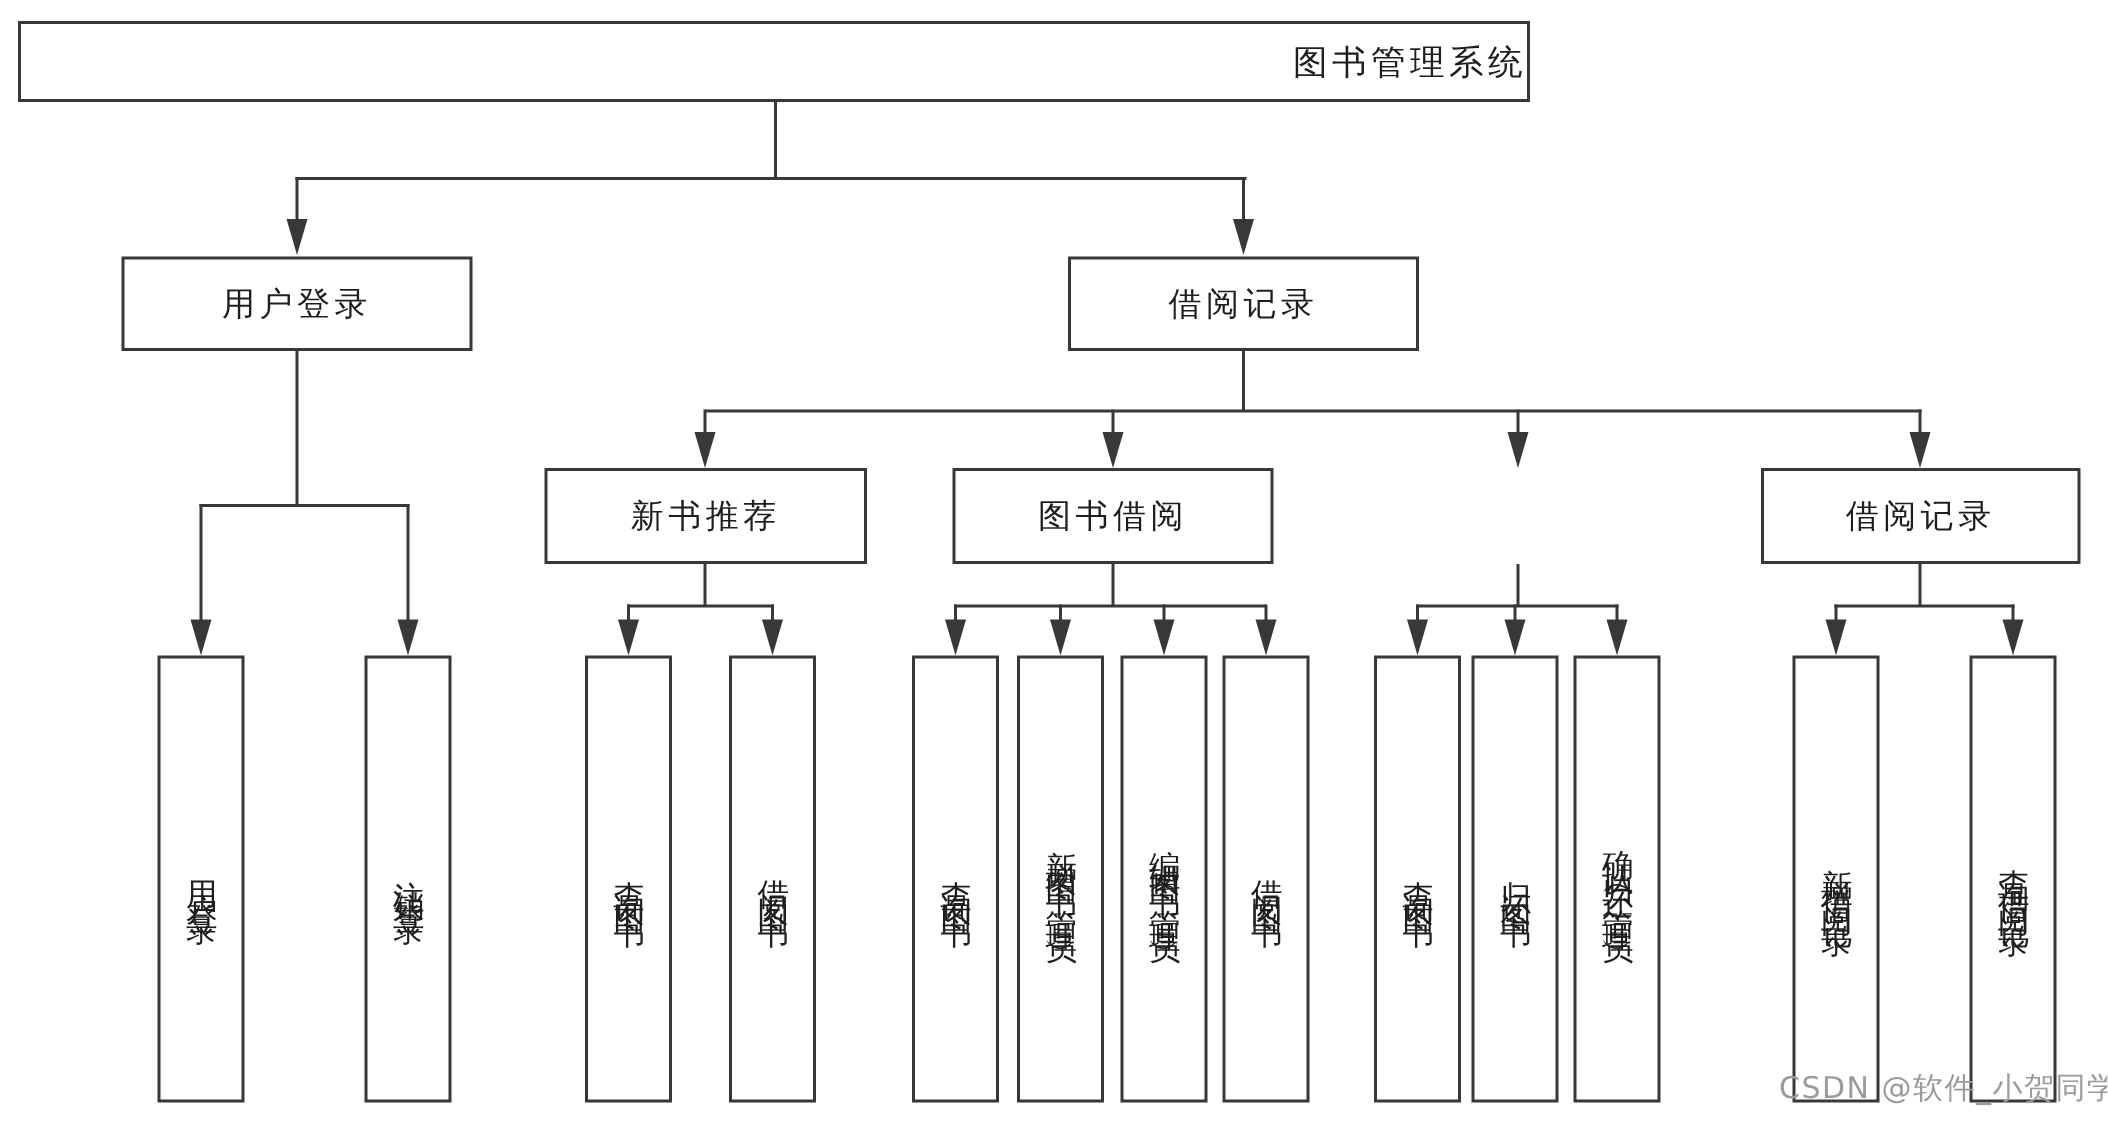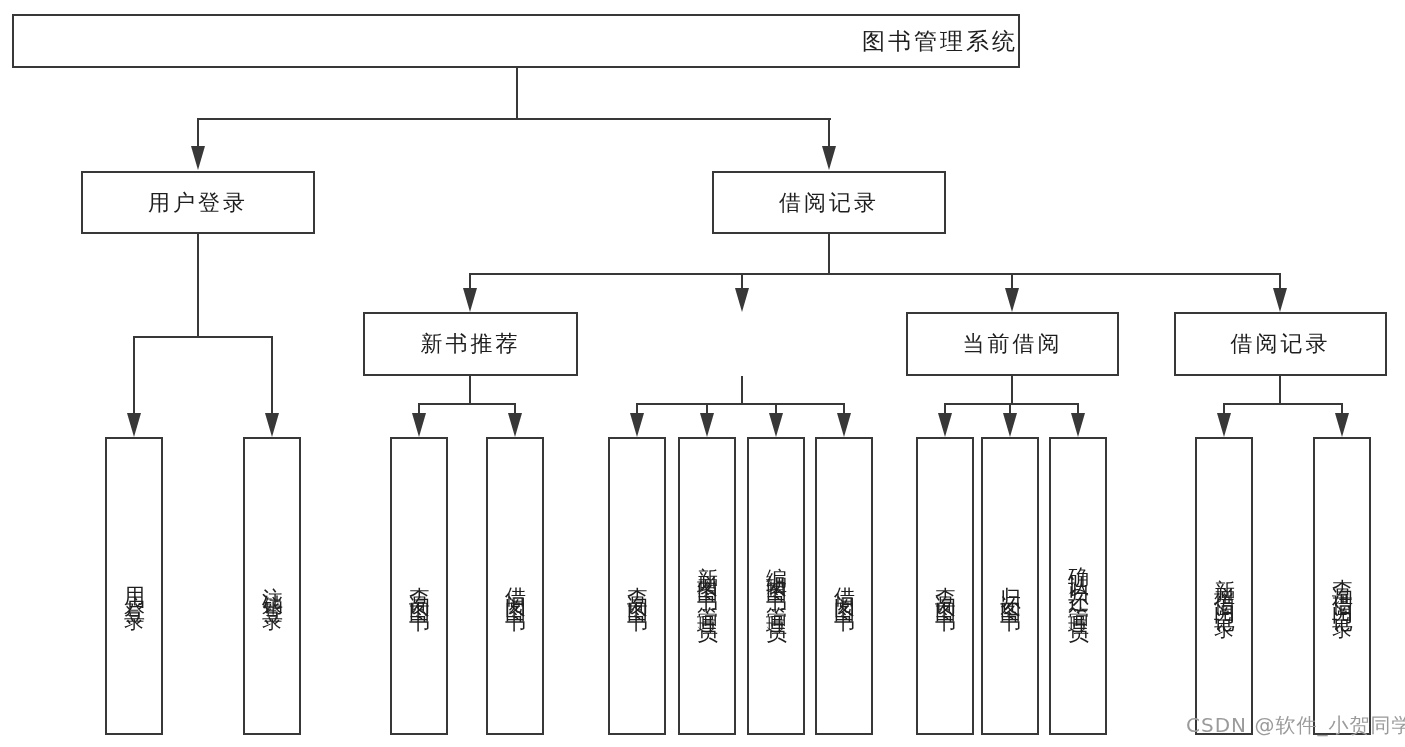"图书借阅" div.box { html: none -> <div> <span>图书借阅</span> </div> }
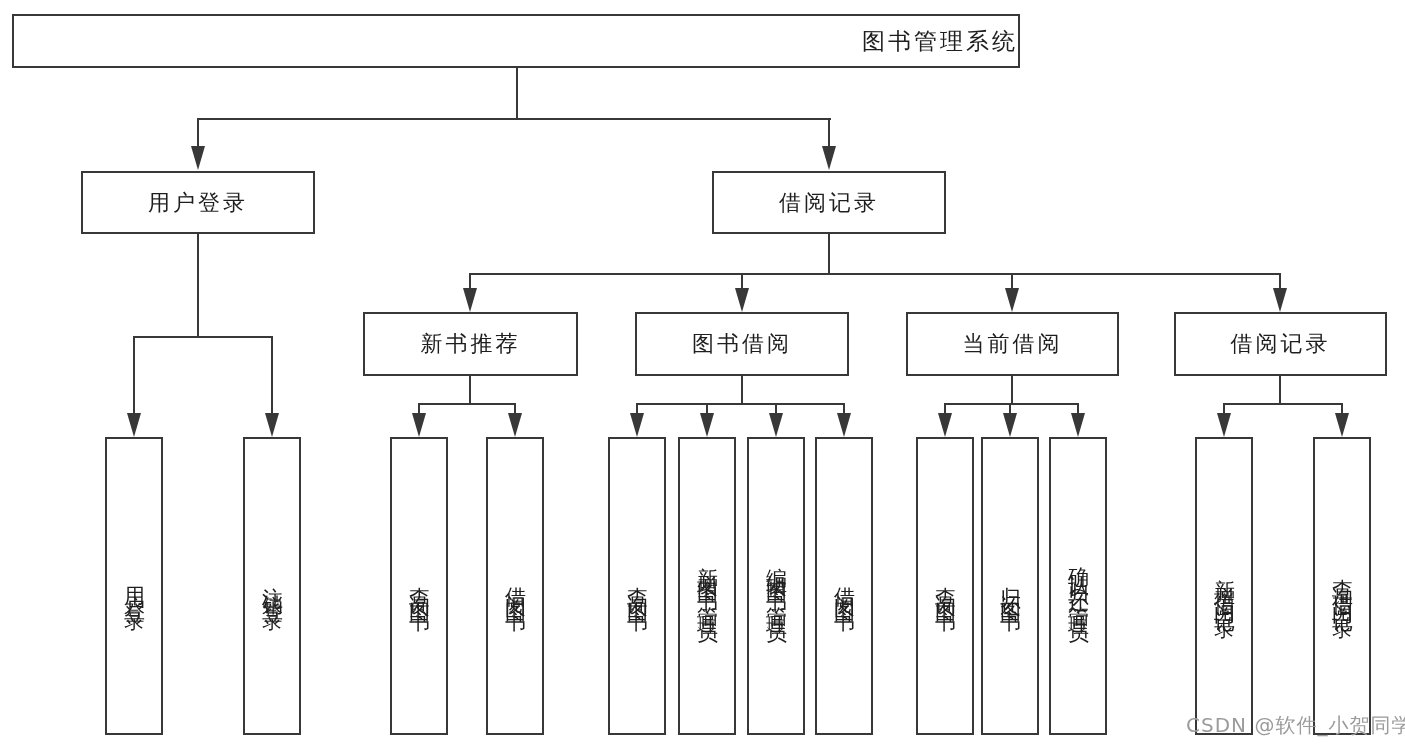"当前借阅" div.box { html: <div> <span>当前借阅</span> </div> -> none }
